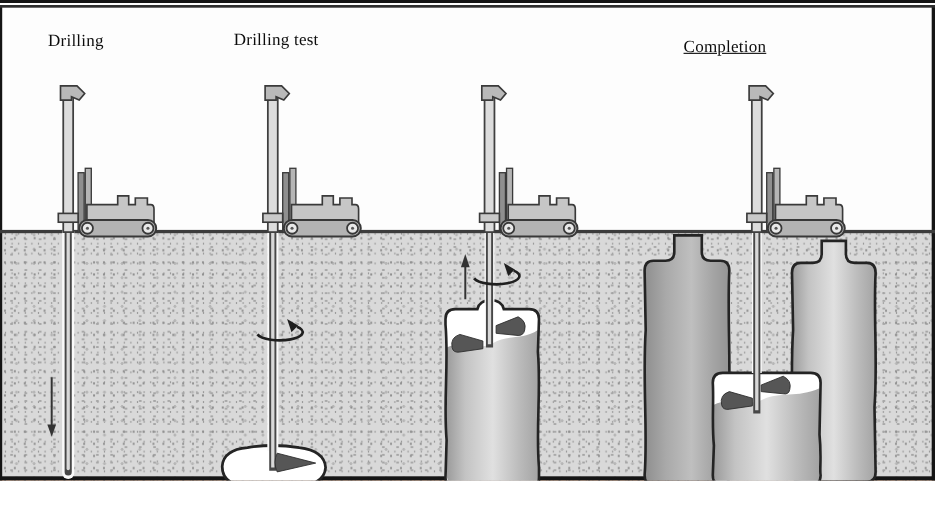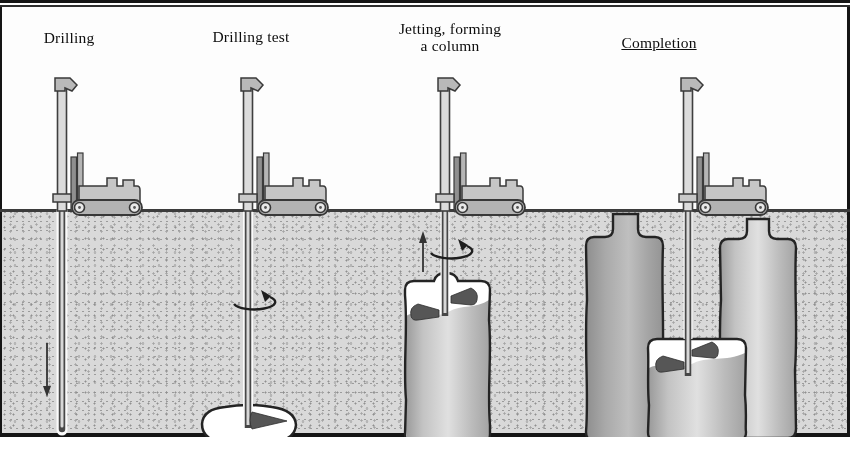"Jetting, forming" div.stage-label { html: <div>Jetting, forming a column</div> -> none }
